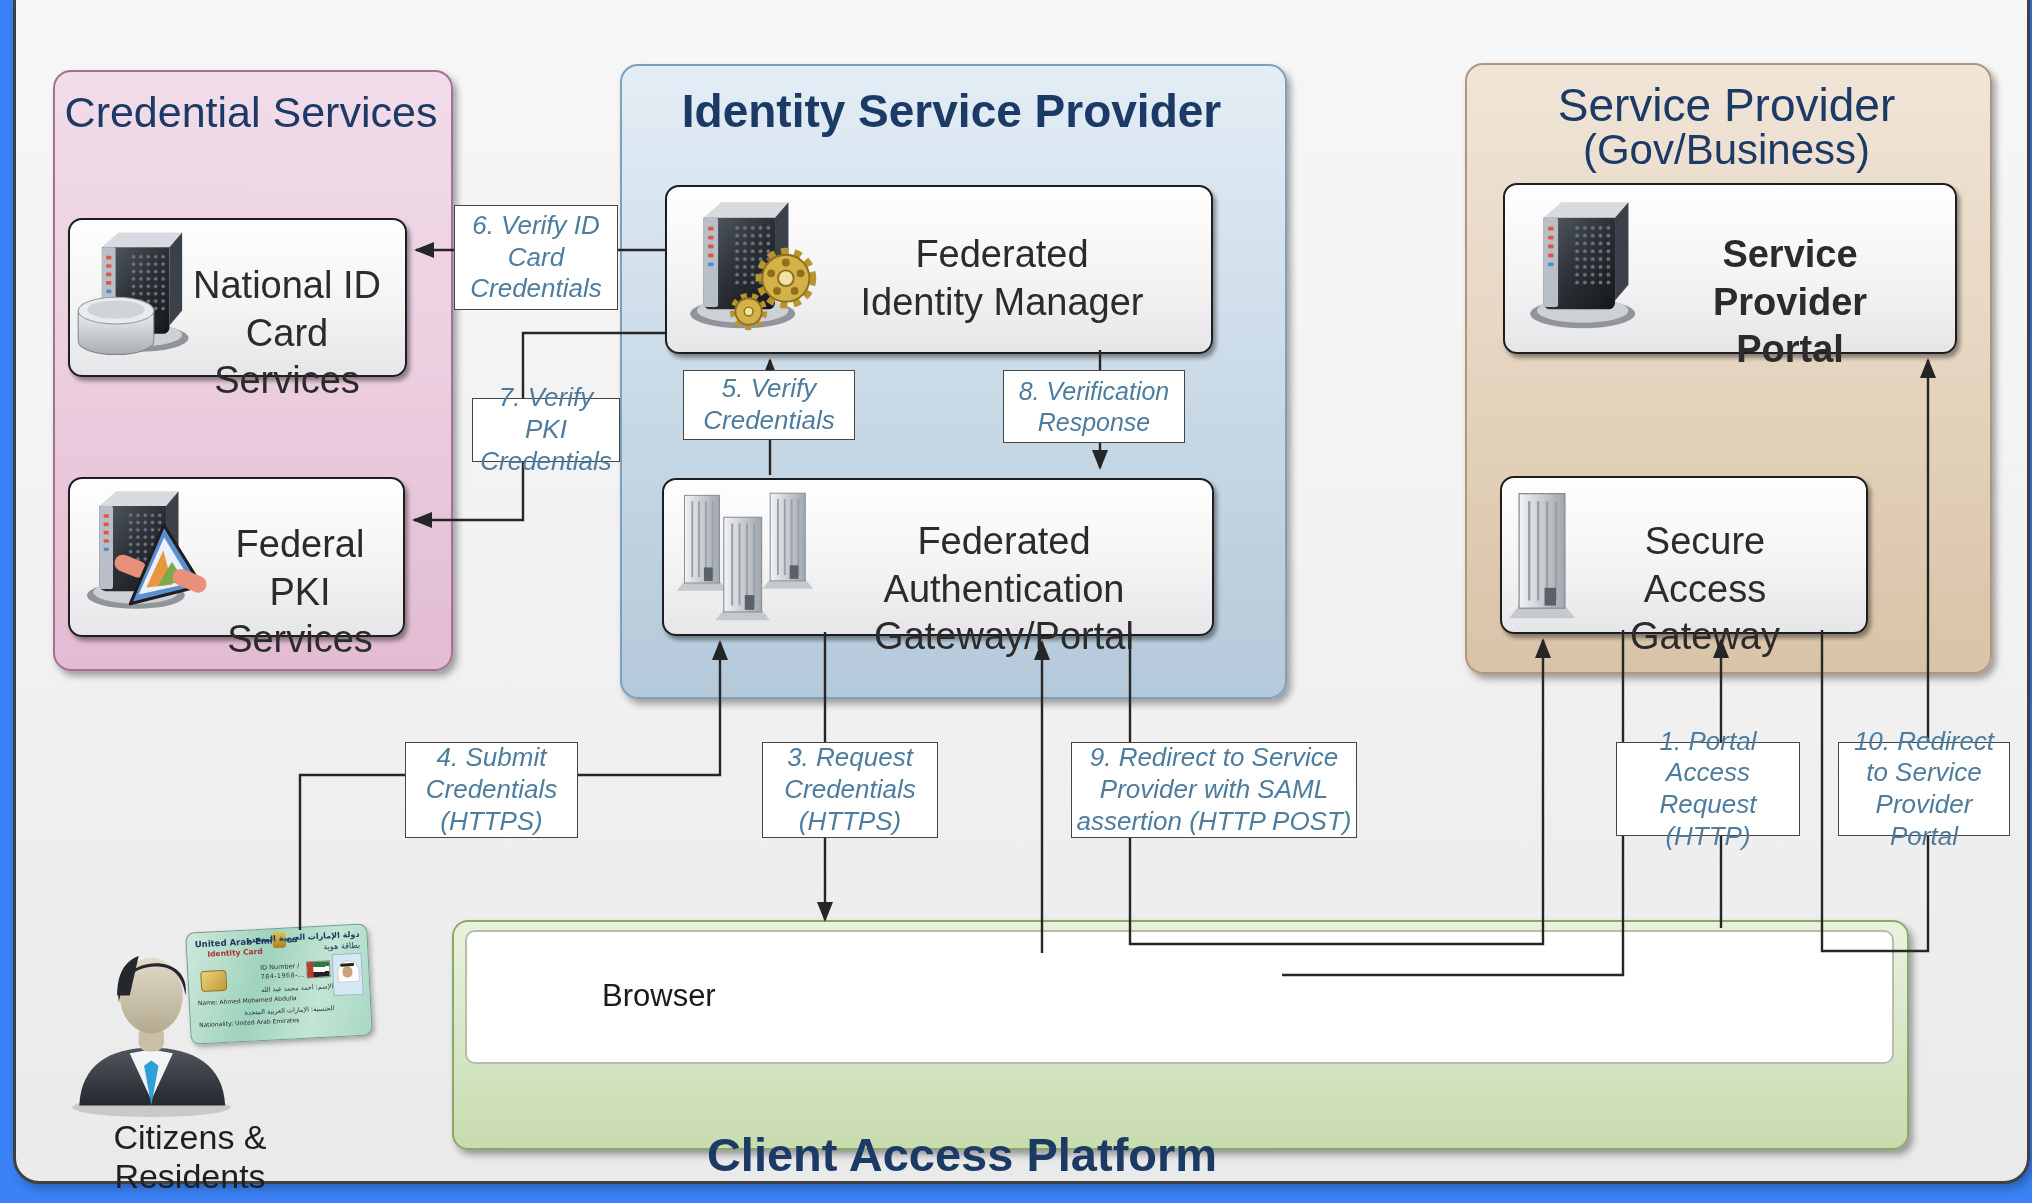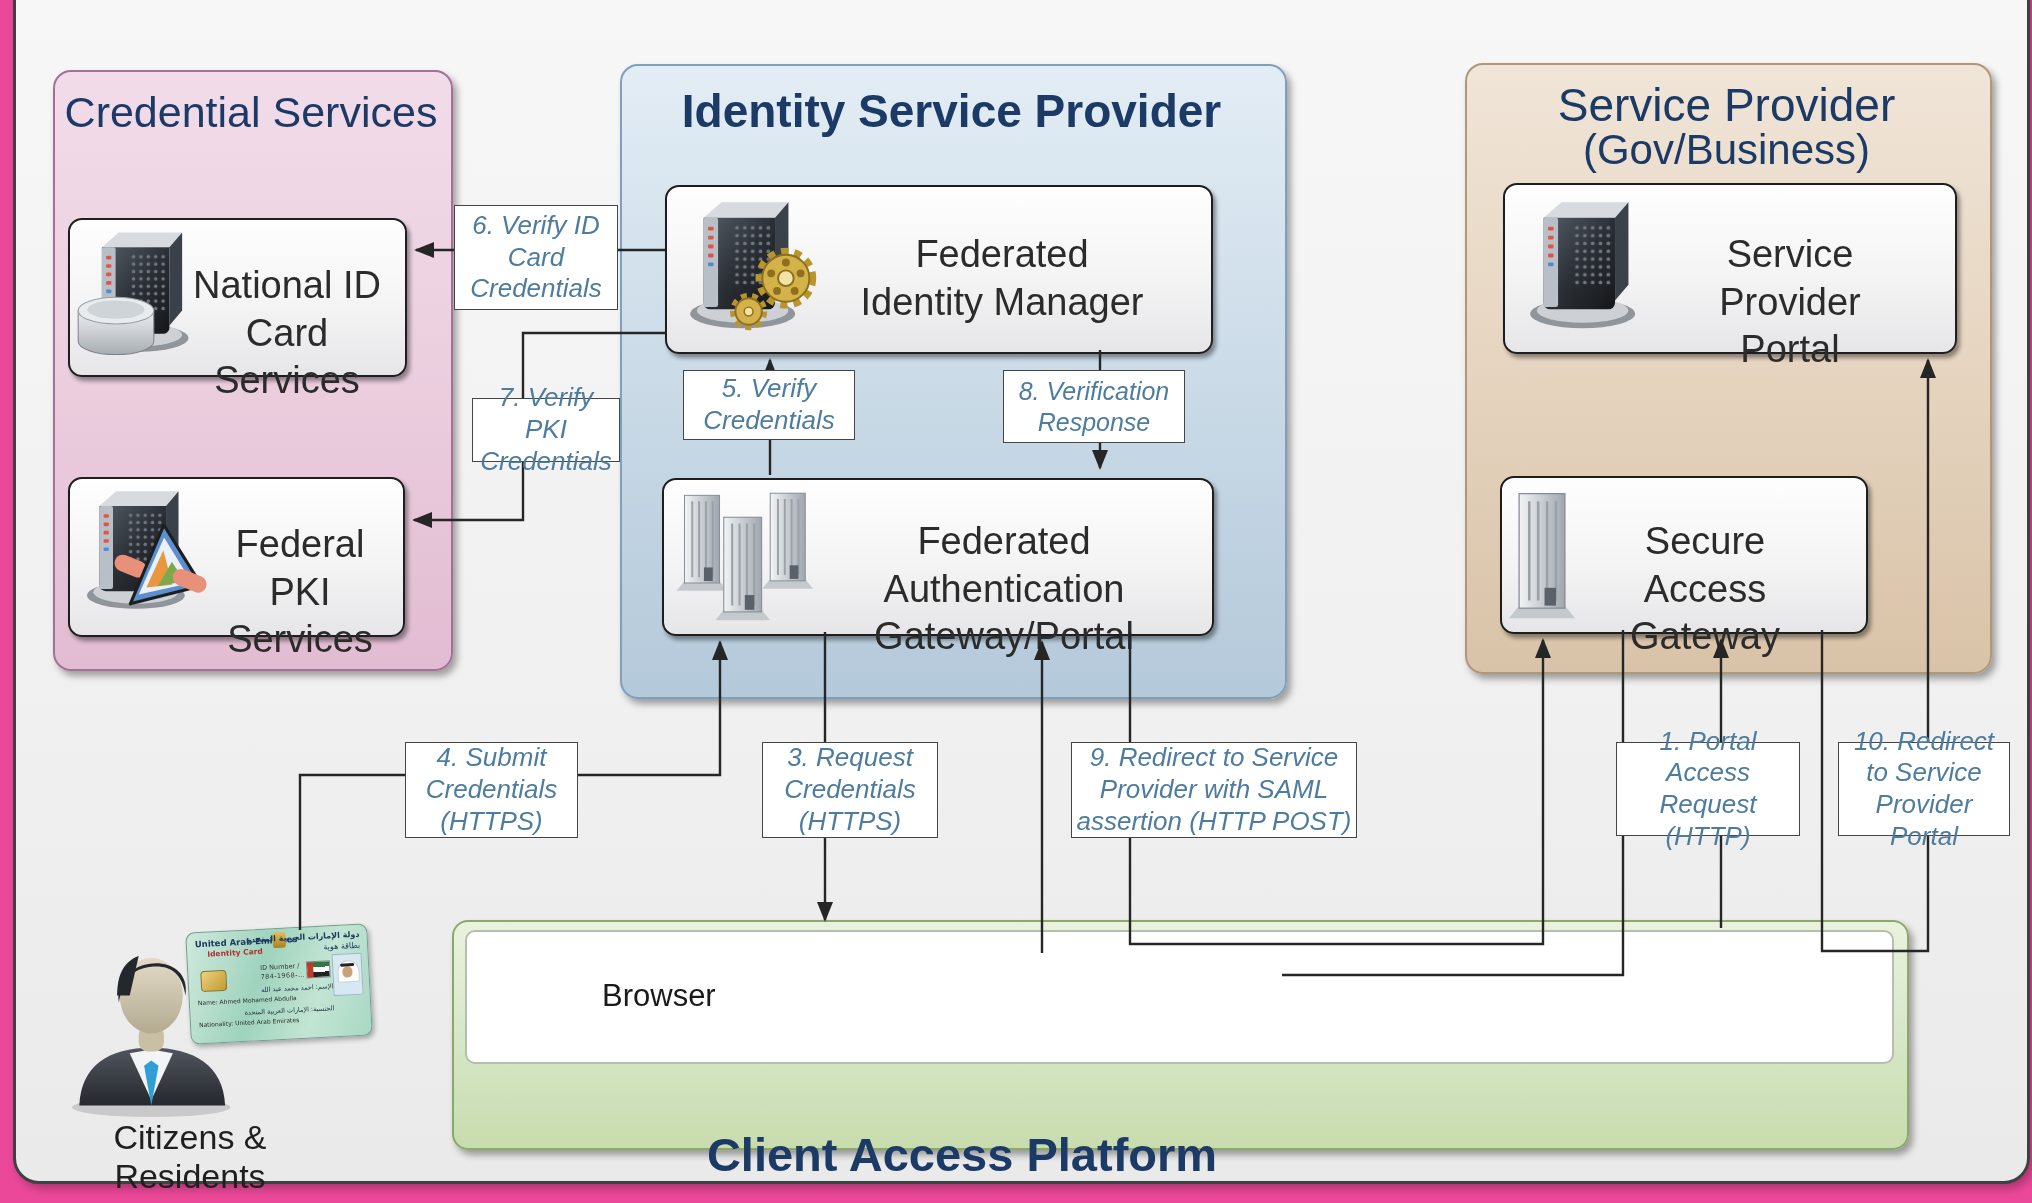"Credential Services" .stage { background: #ec4899 -> #3b82f6 }
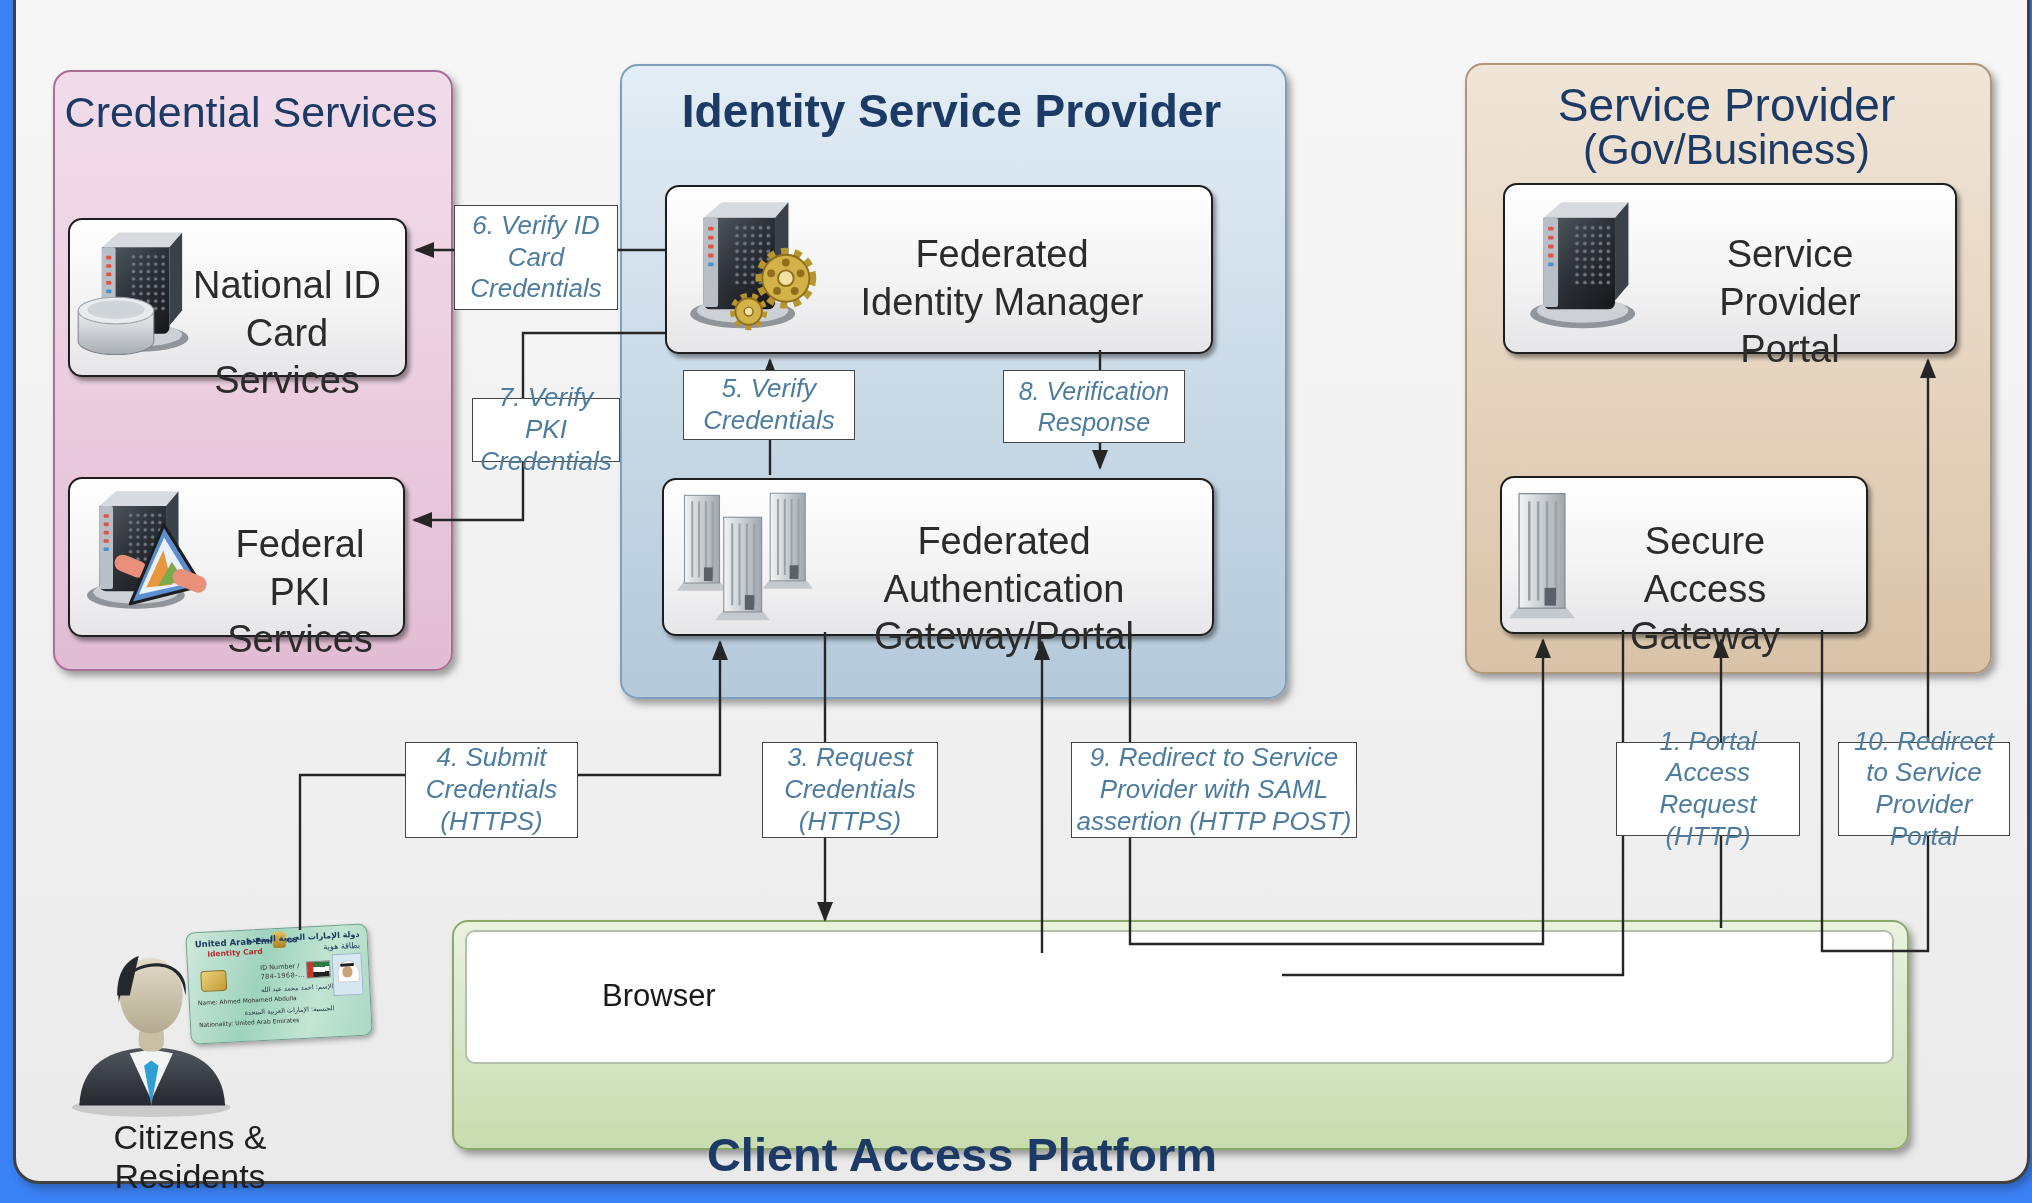"Service Provider Portal" .b-spp { font-weight: none -> bold }
